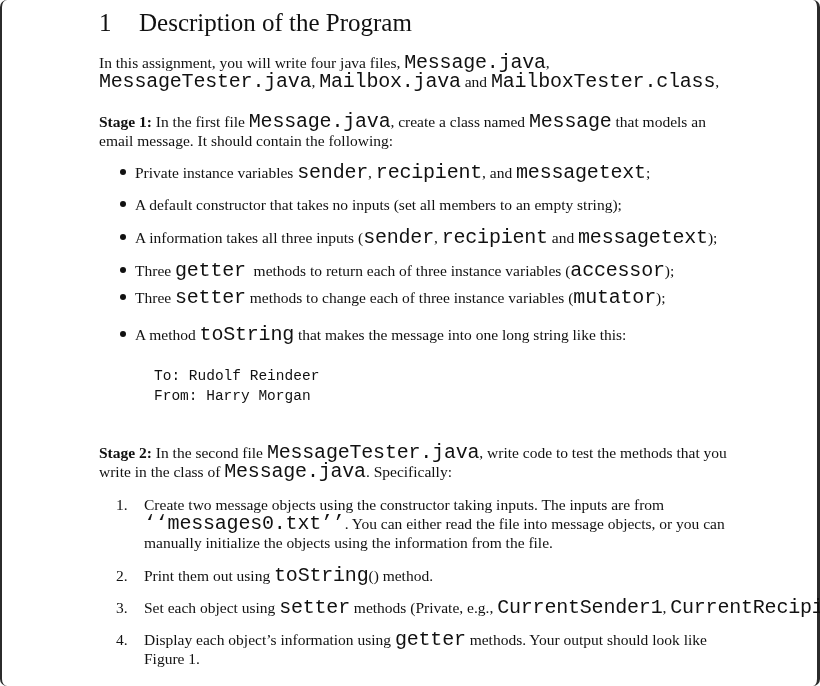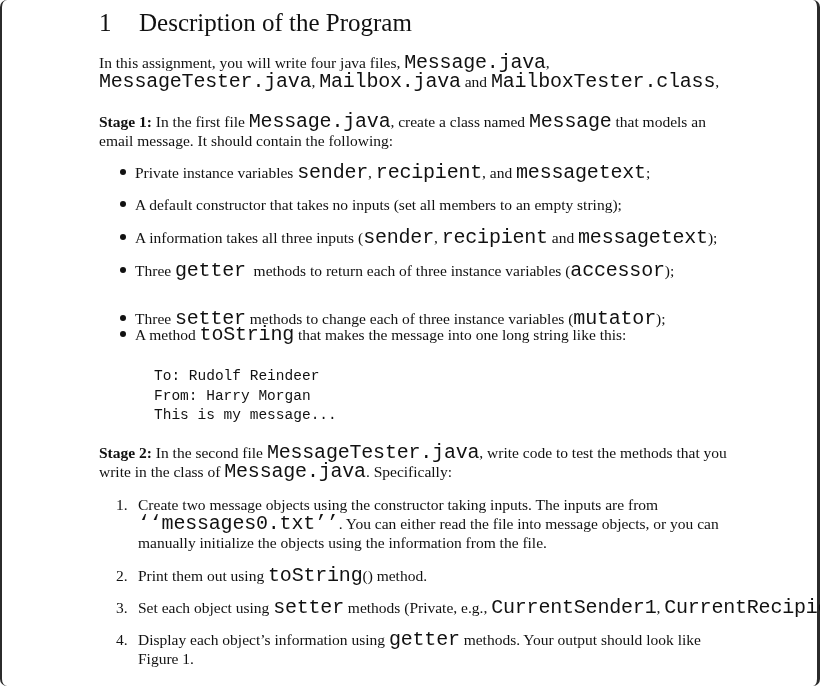"Three setter methods to change" li { top: 309px -> 288px }
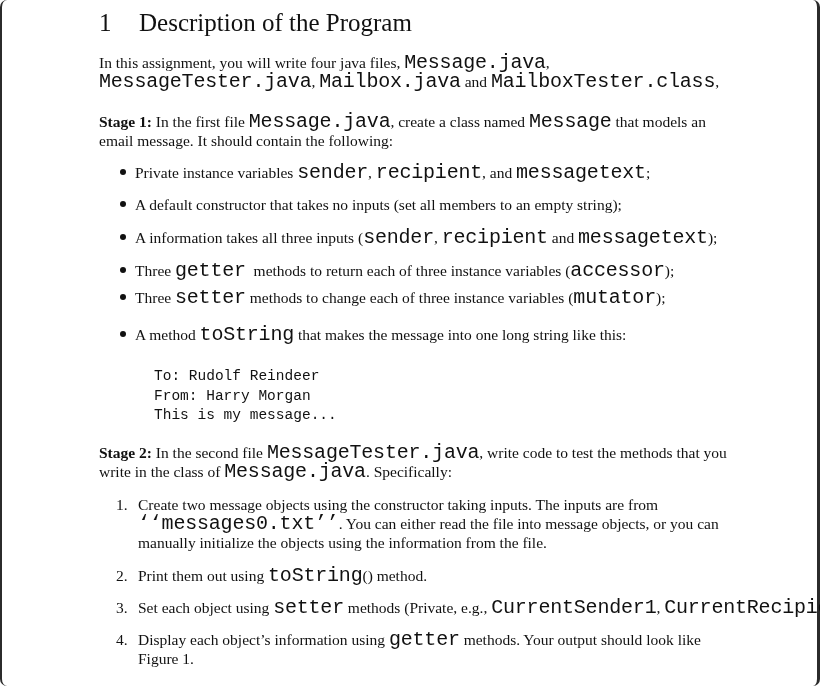"This is my message..." div { html: <div>This is my message...</div> -> none }
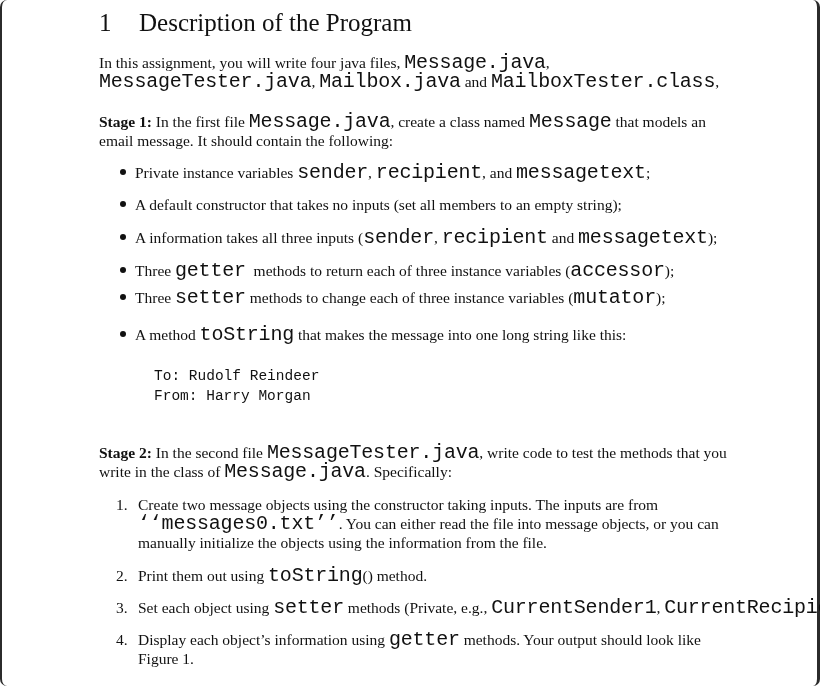"Create two message objects using" .num-list li .body { margin-left: 22px -> 28px }
